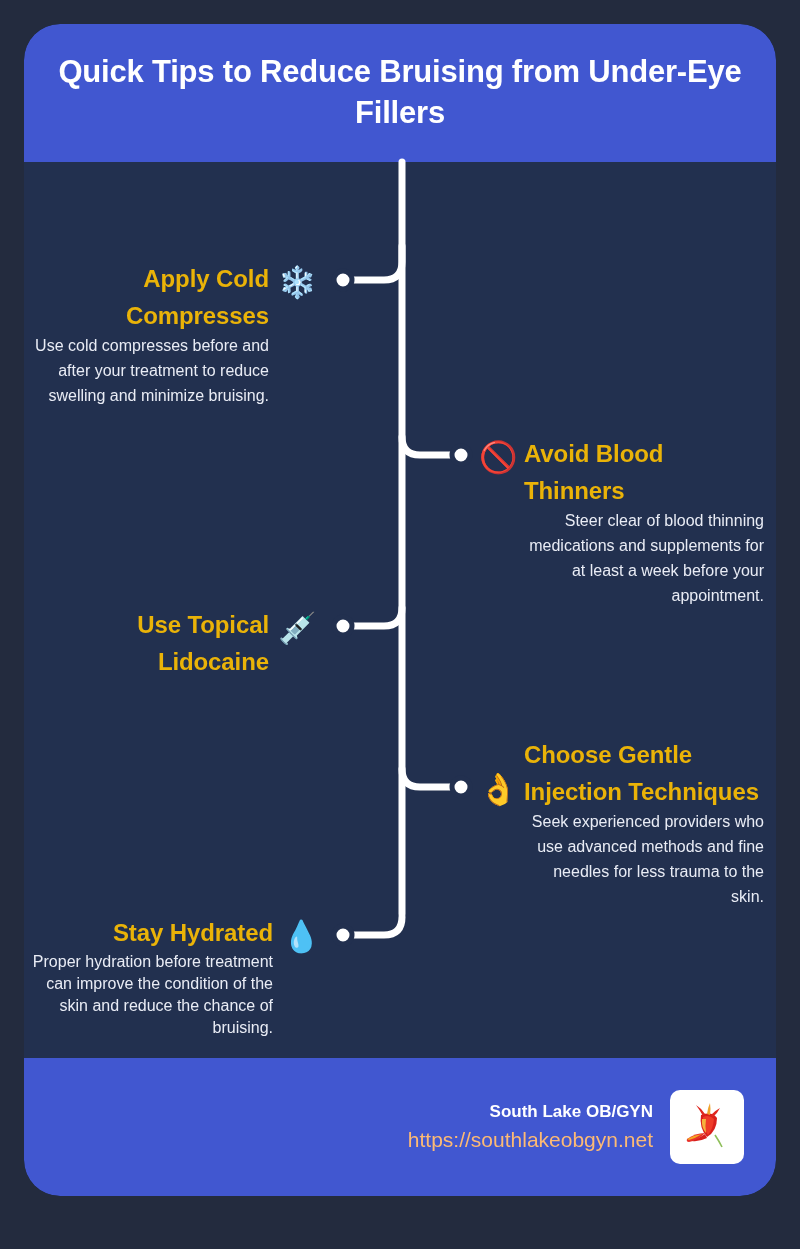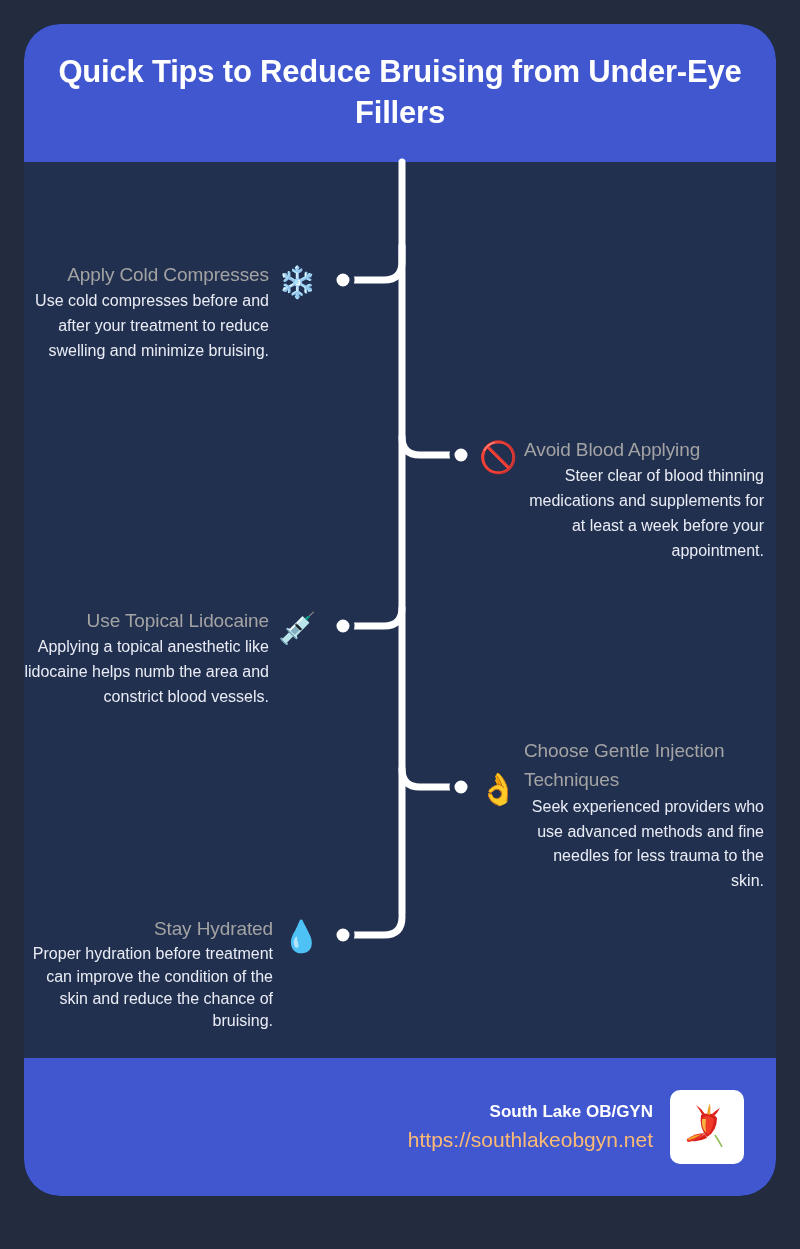"Apply Cold Compresses" .tip-title { color: #a3a3a3 -> #eab308; font-size: 19px -> 24px; font-weight: normal -> bold }
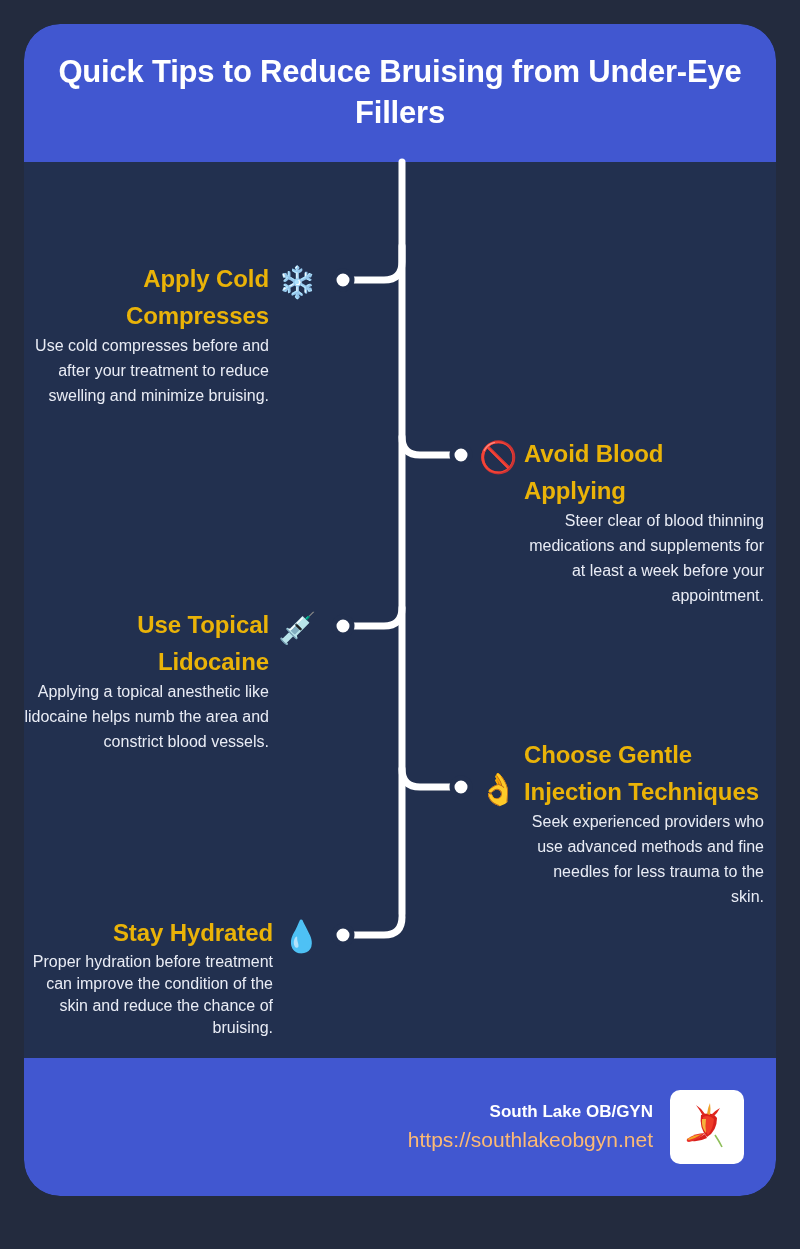"Avoid Blood Applying" div.tip-title { text: Applying -> Thinners }
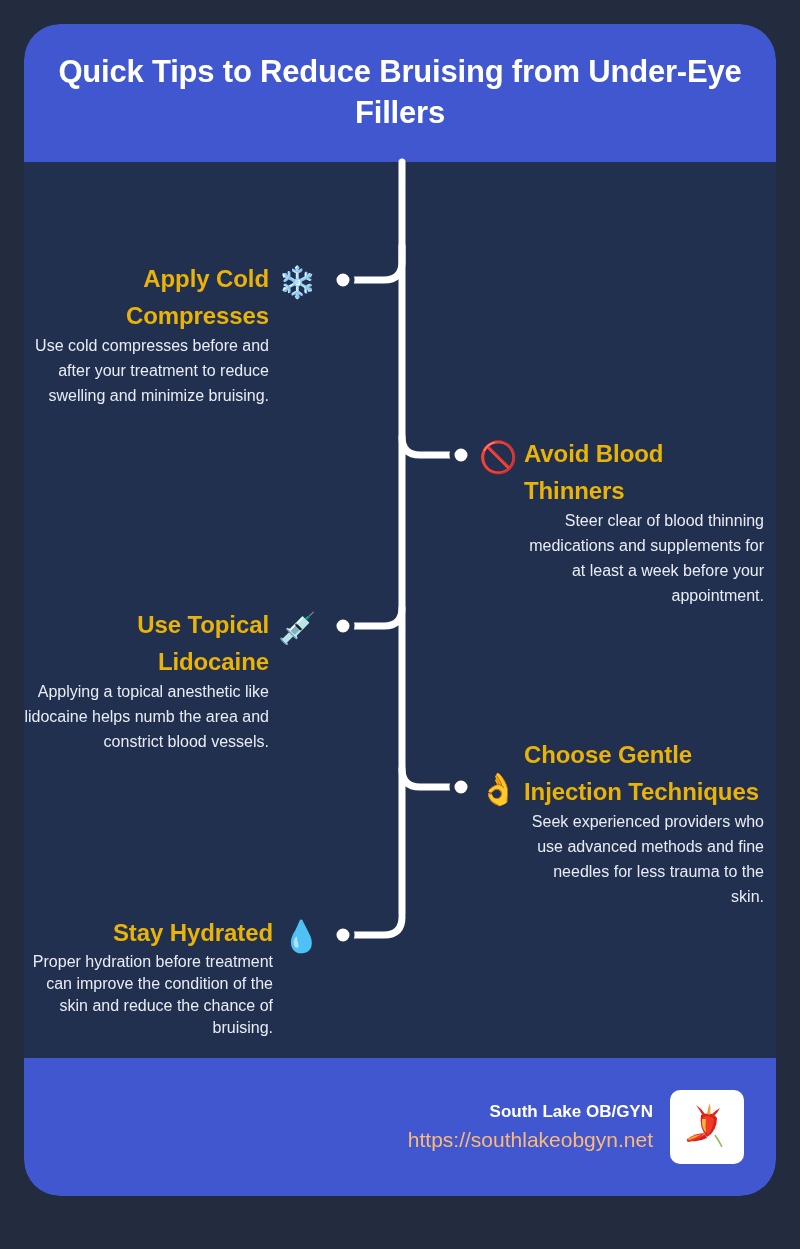"Applying a topical anesthetic like" div.tip-desc { html: <div>Applying a topical anesthetic like lidocaine helps numb the area and constrict blood vessels.</div> -> none }
